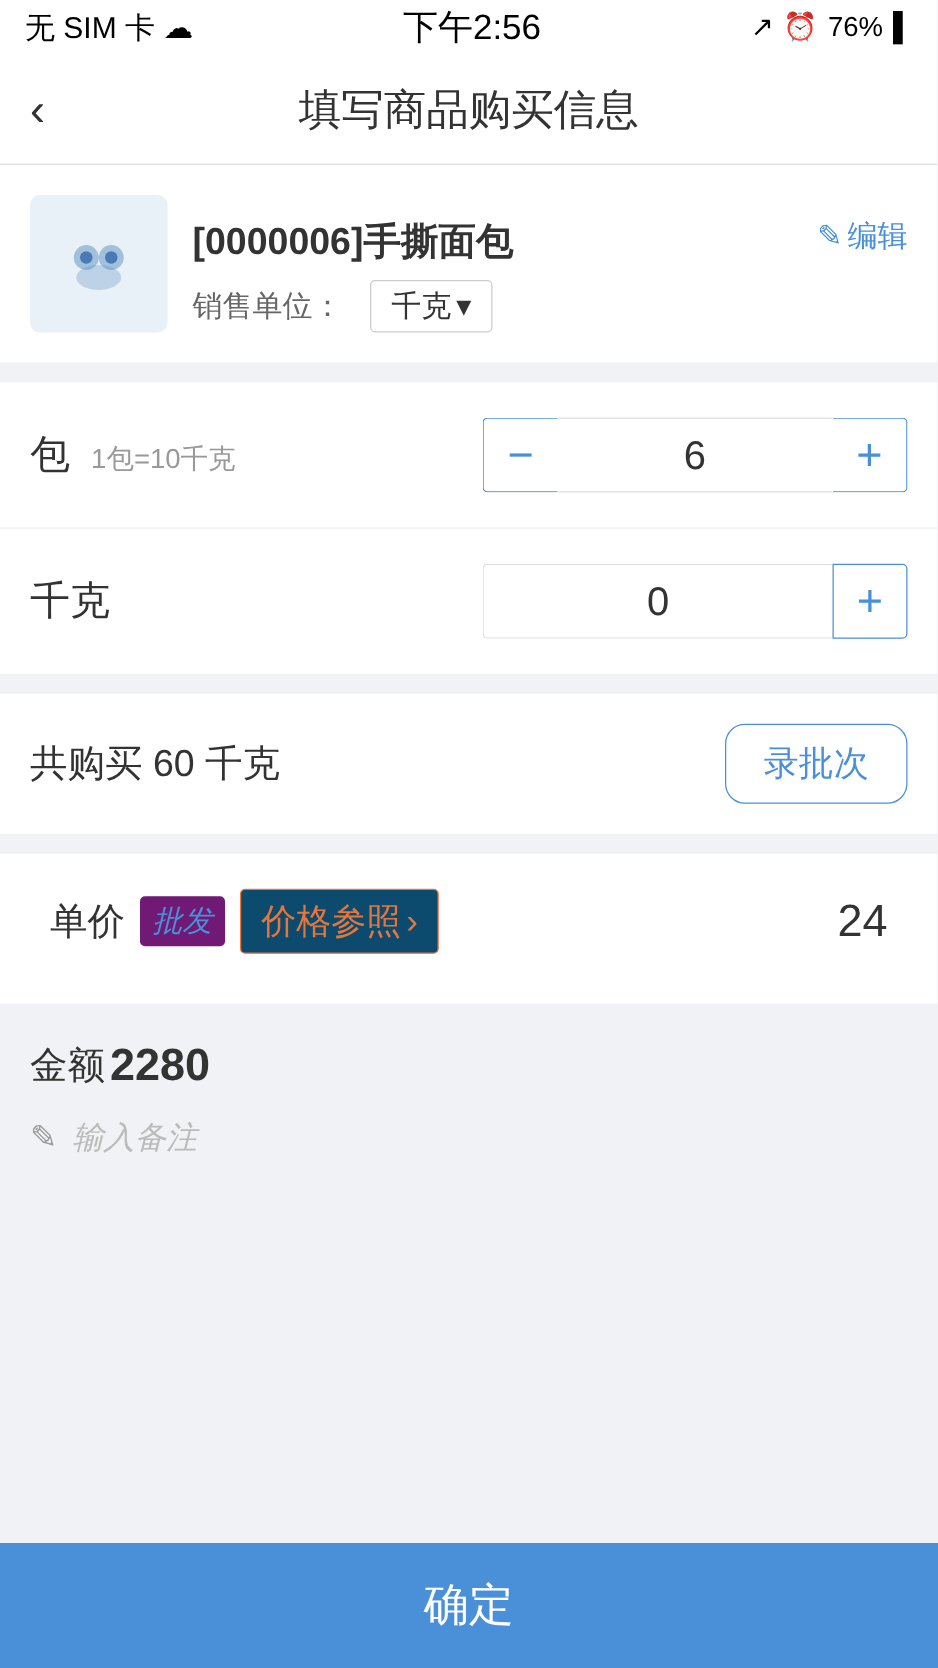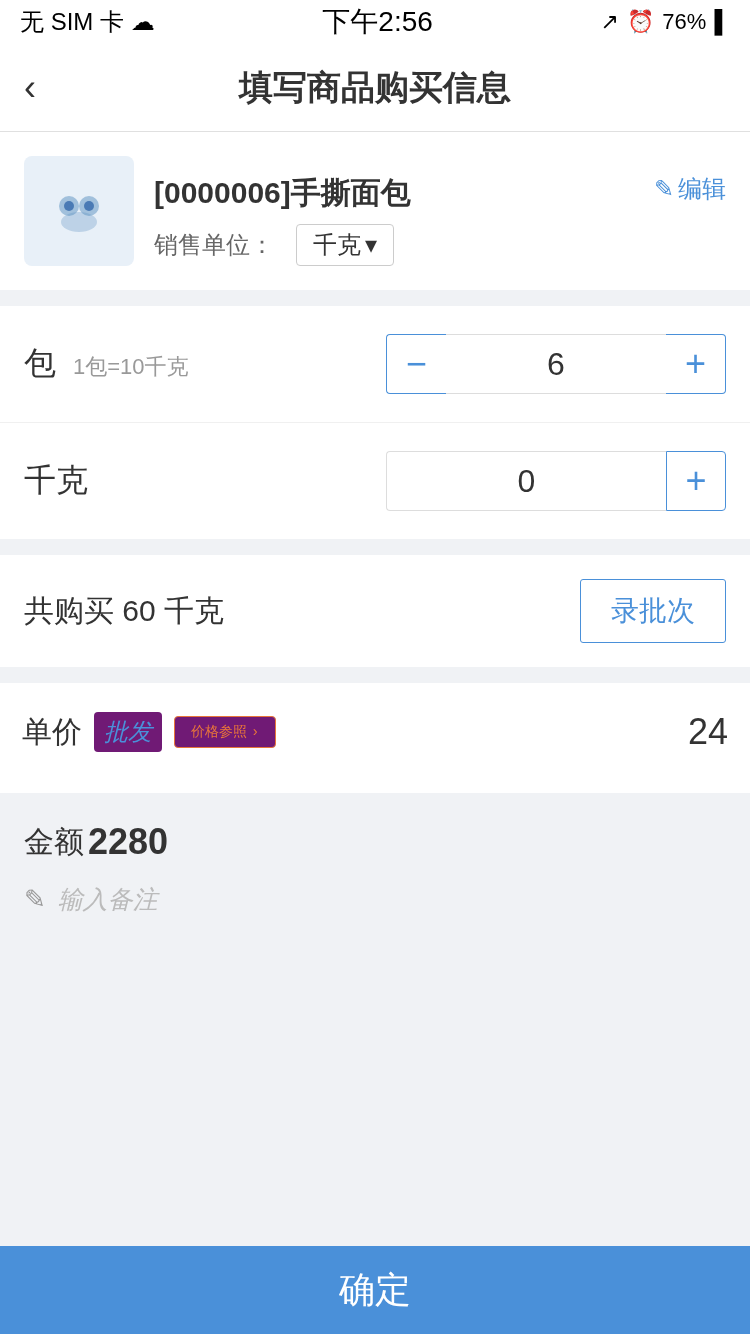"填写商品购买信息" .nav-title { font-weight: 700 -> 400 }
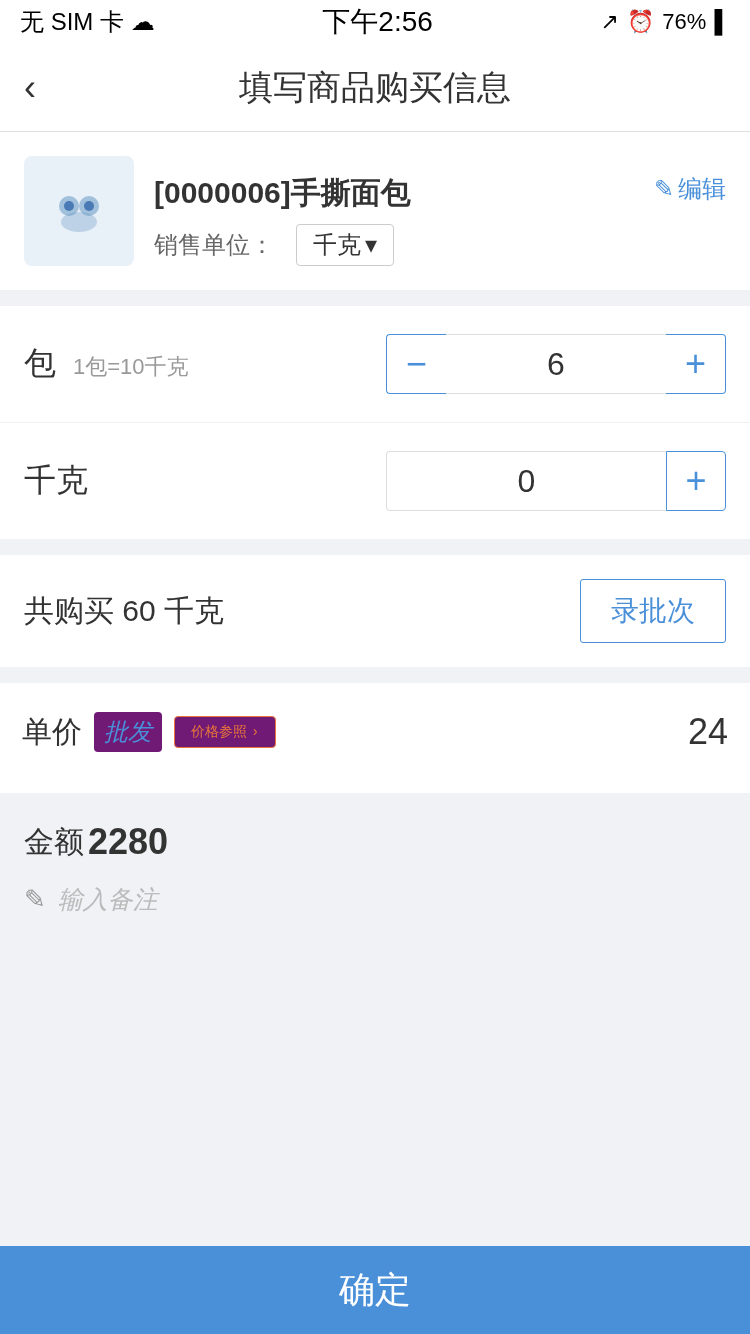"录批次" .batch-btn { border-radius: 3px -> 16px }
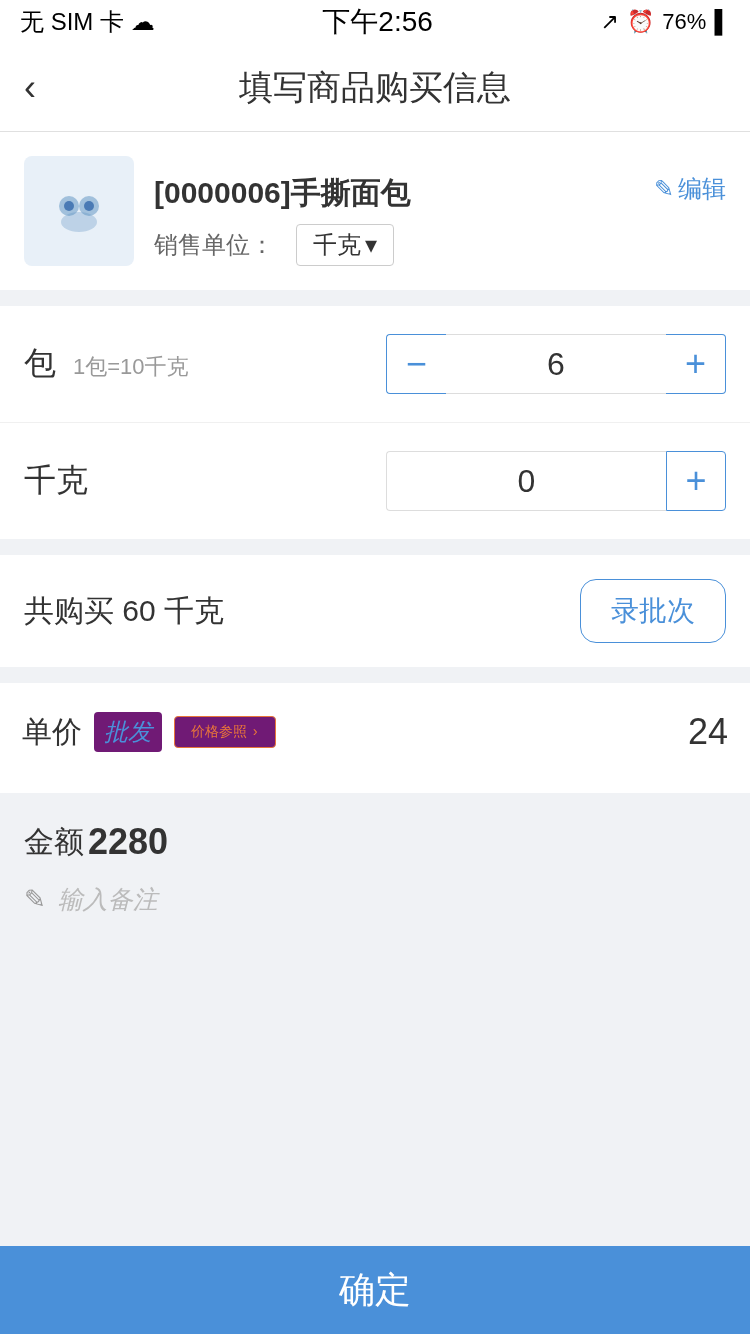"单价" .price-section { padding: 28px 22px 20px -> 28px 40px 20px }
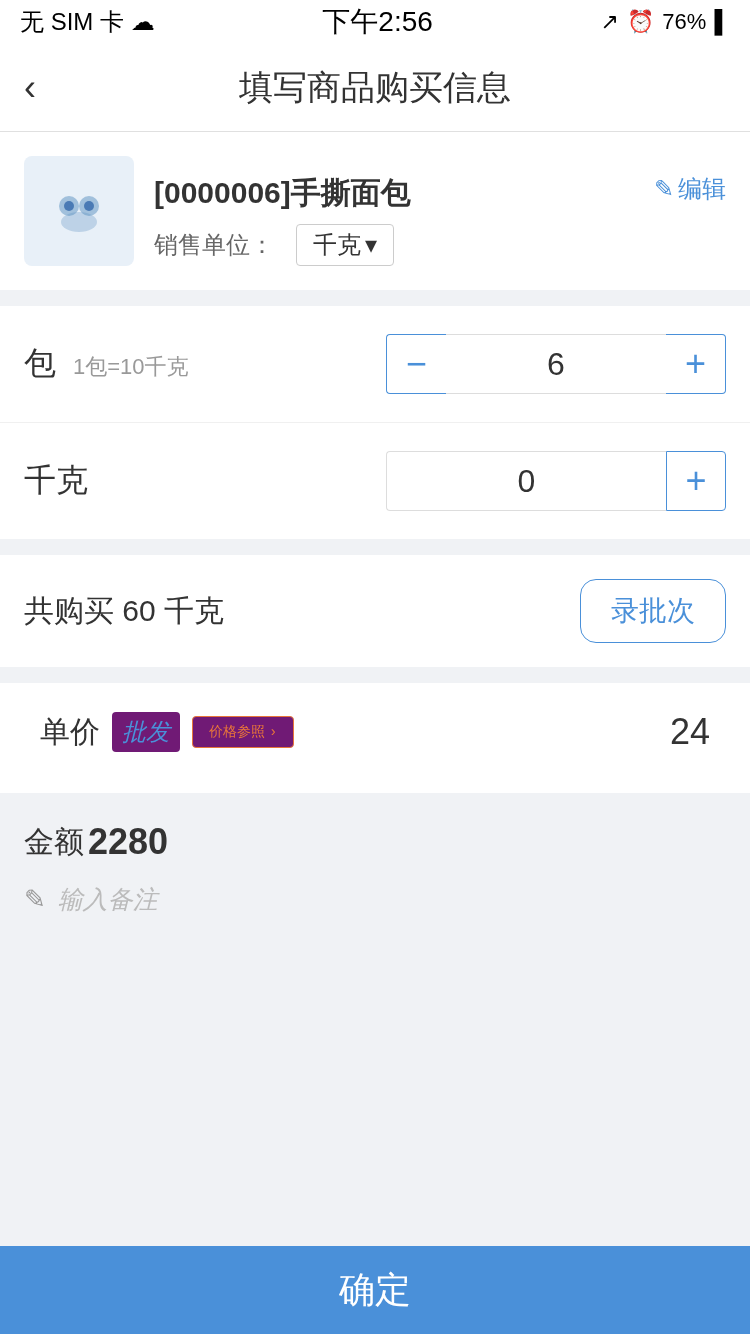"价格参照" .price-ref-btn { background: #701a75 -> #0c4a6e; font-family: Liberation Mono, monospace -> none; font-size: 14px -> 28px }
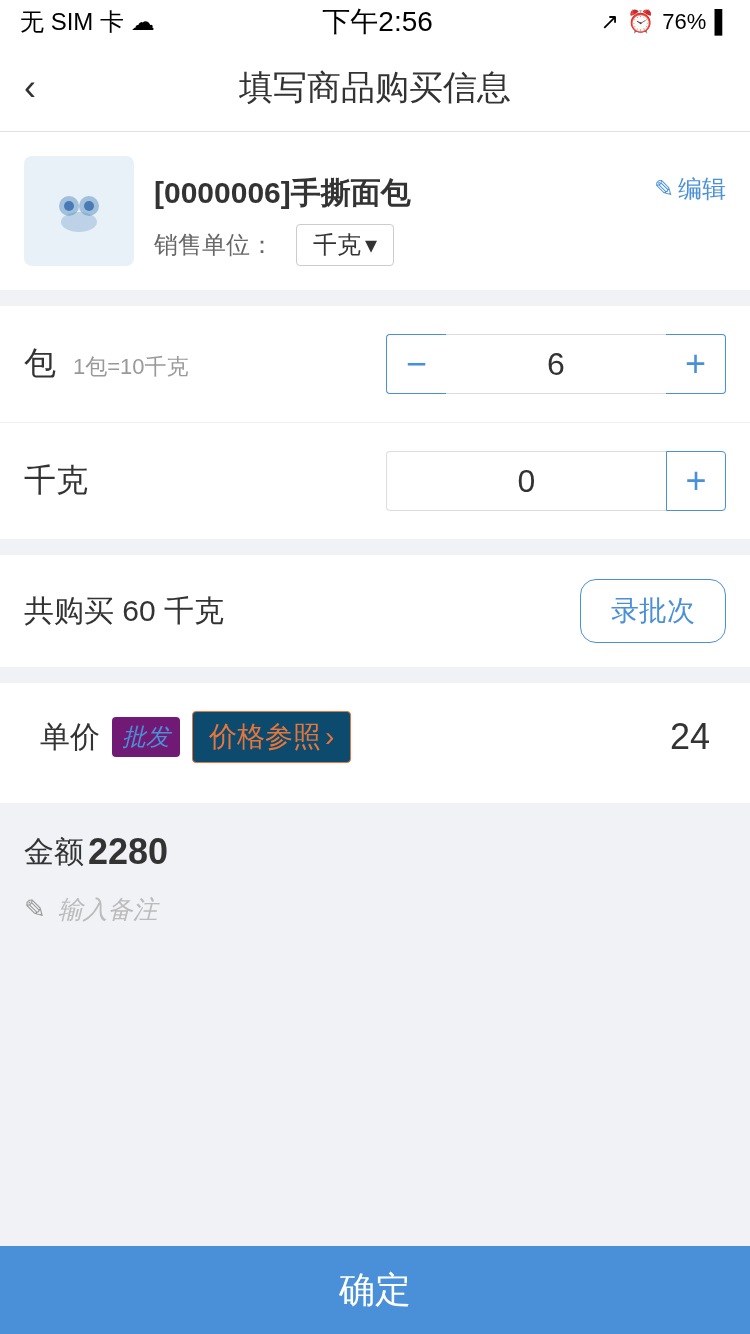"确定" .bottom-btn-area { height: 88px -> 100px }
